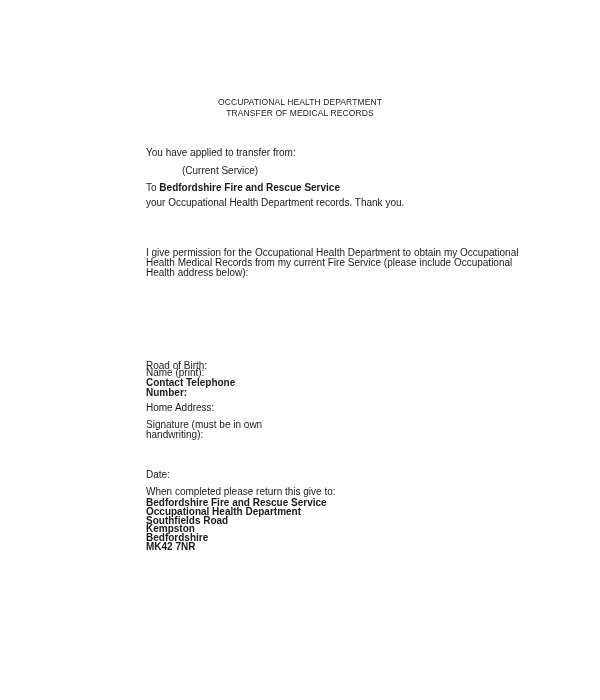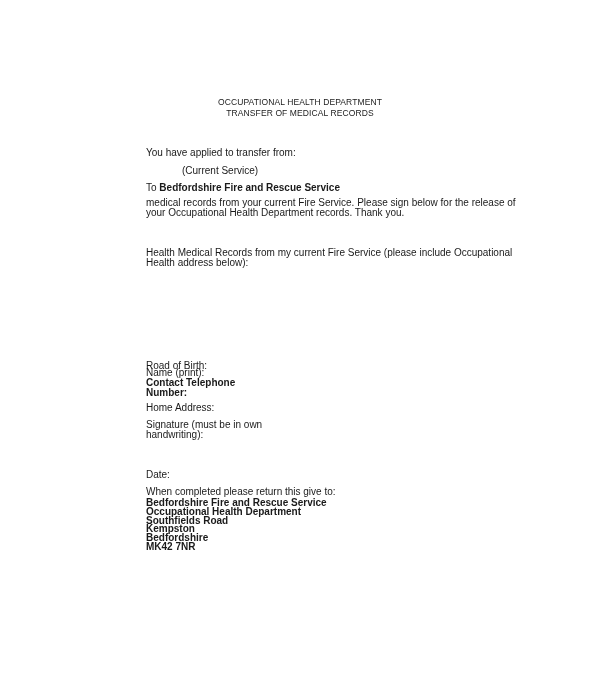"medical records from your current" div { html: <div>medical records from your current Fire Service. Please sign below for the release of</div> -> none }
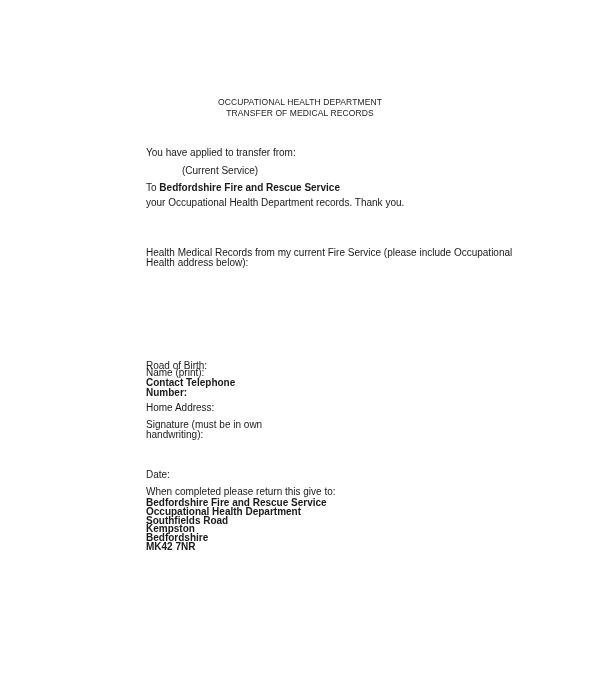"I give permission for the" div { html: none -> <div>I give permission for the Occupational Health Department to obtain my Occupational</div> }
